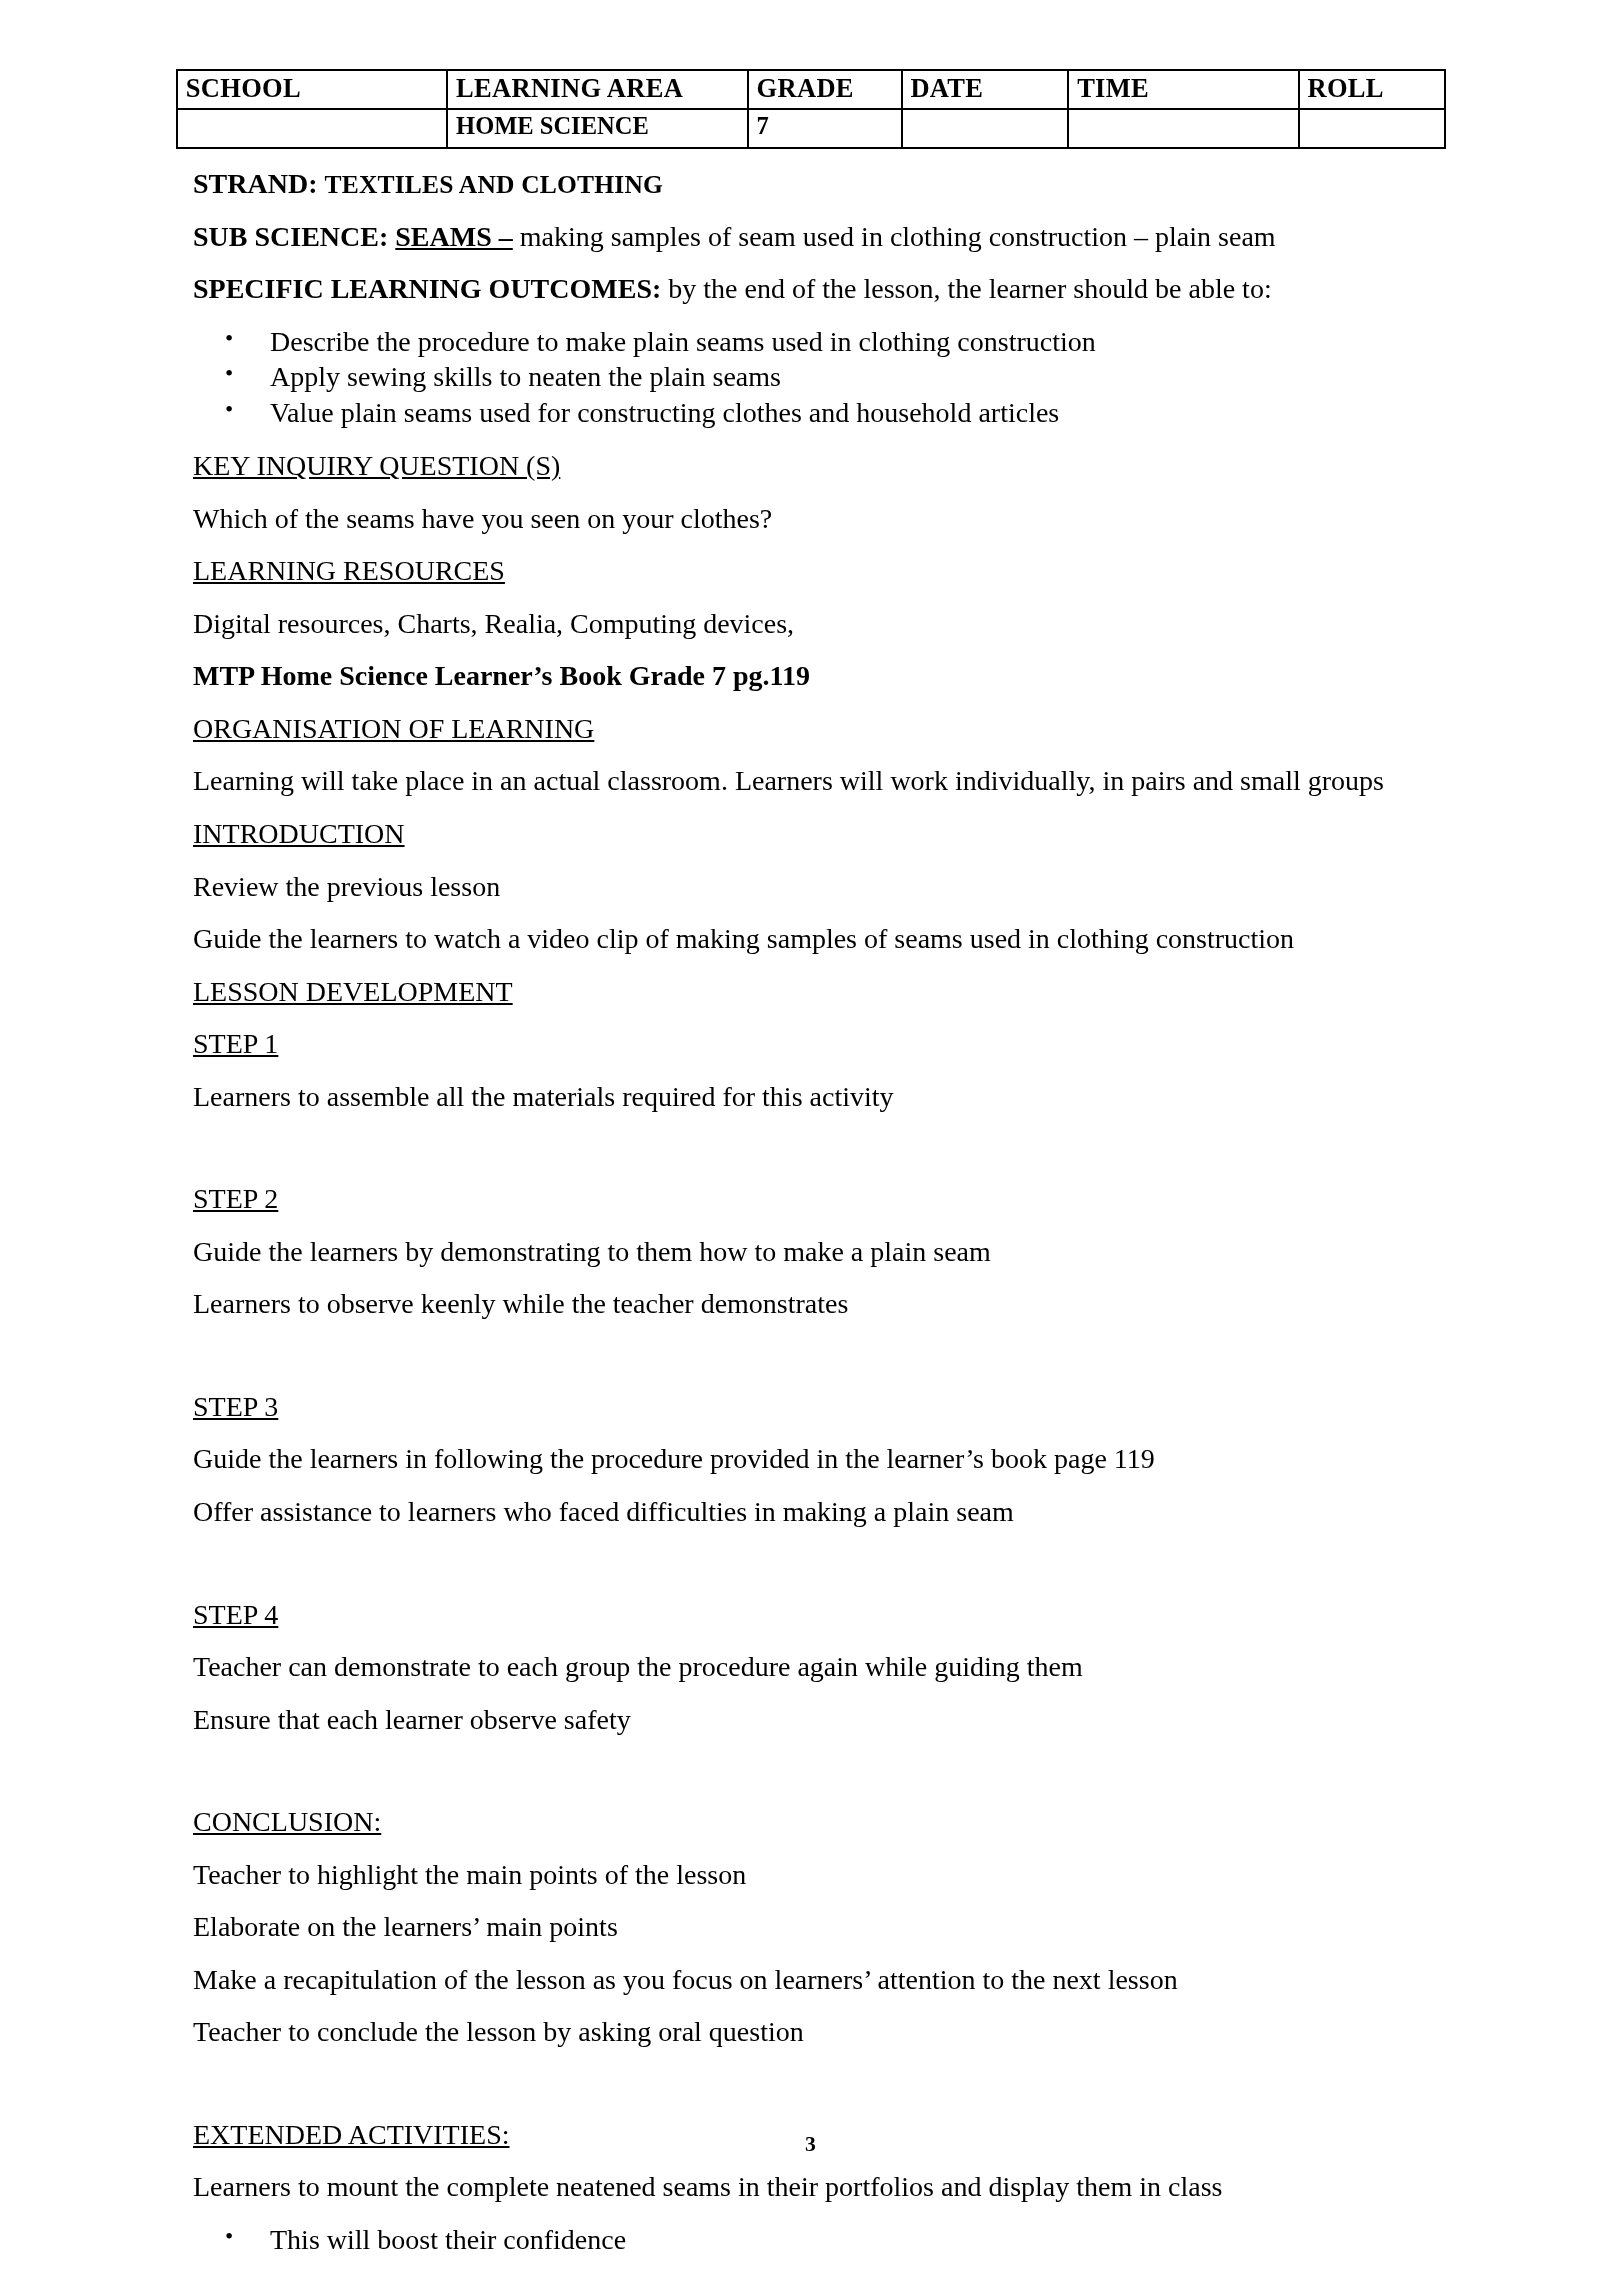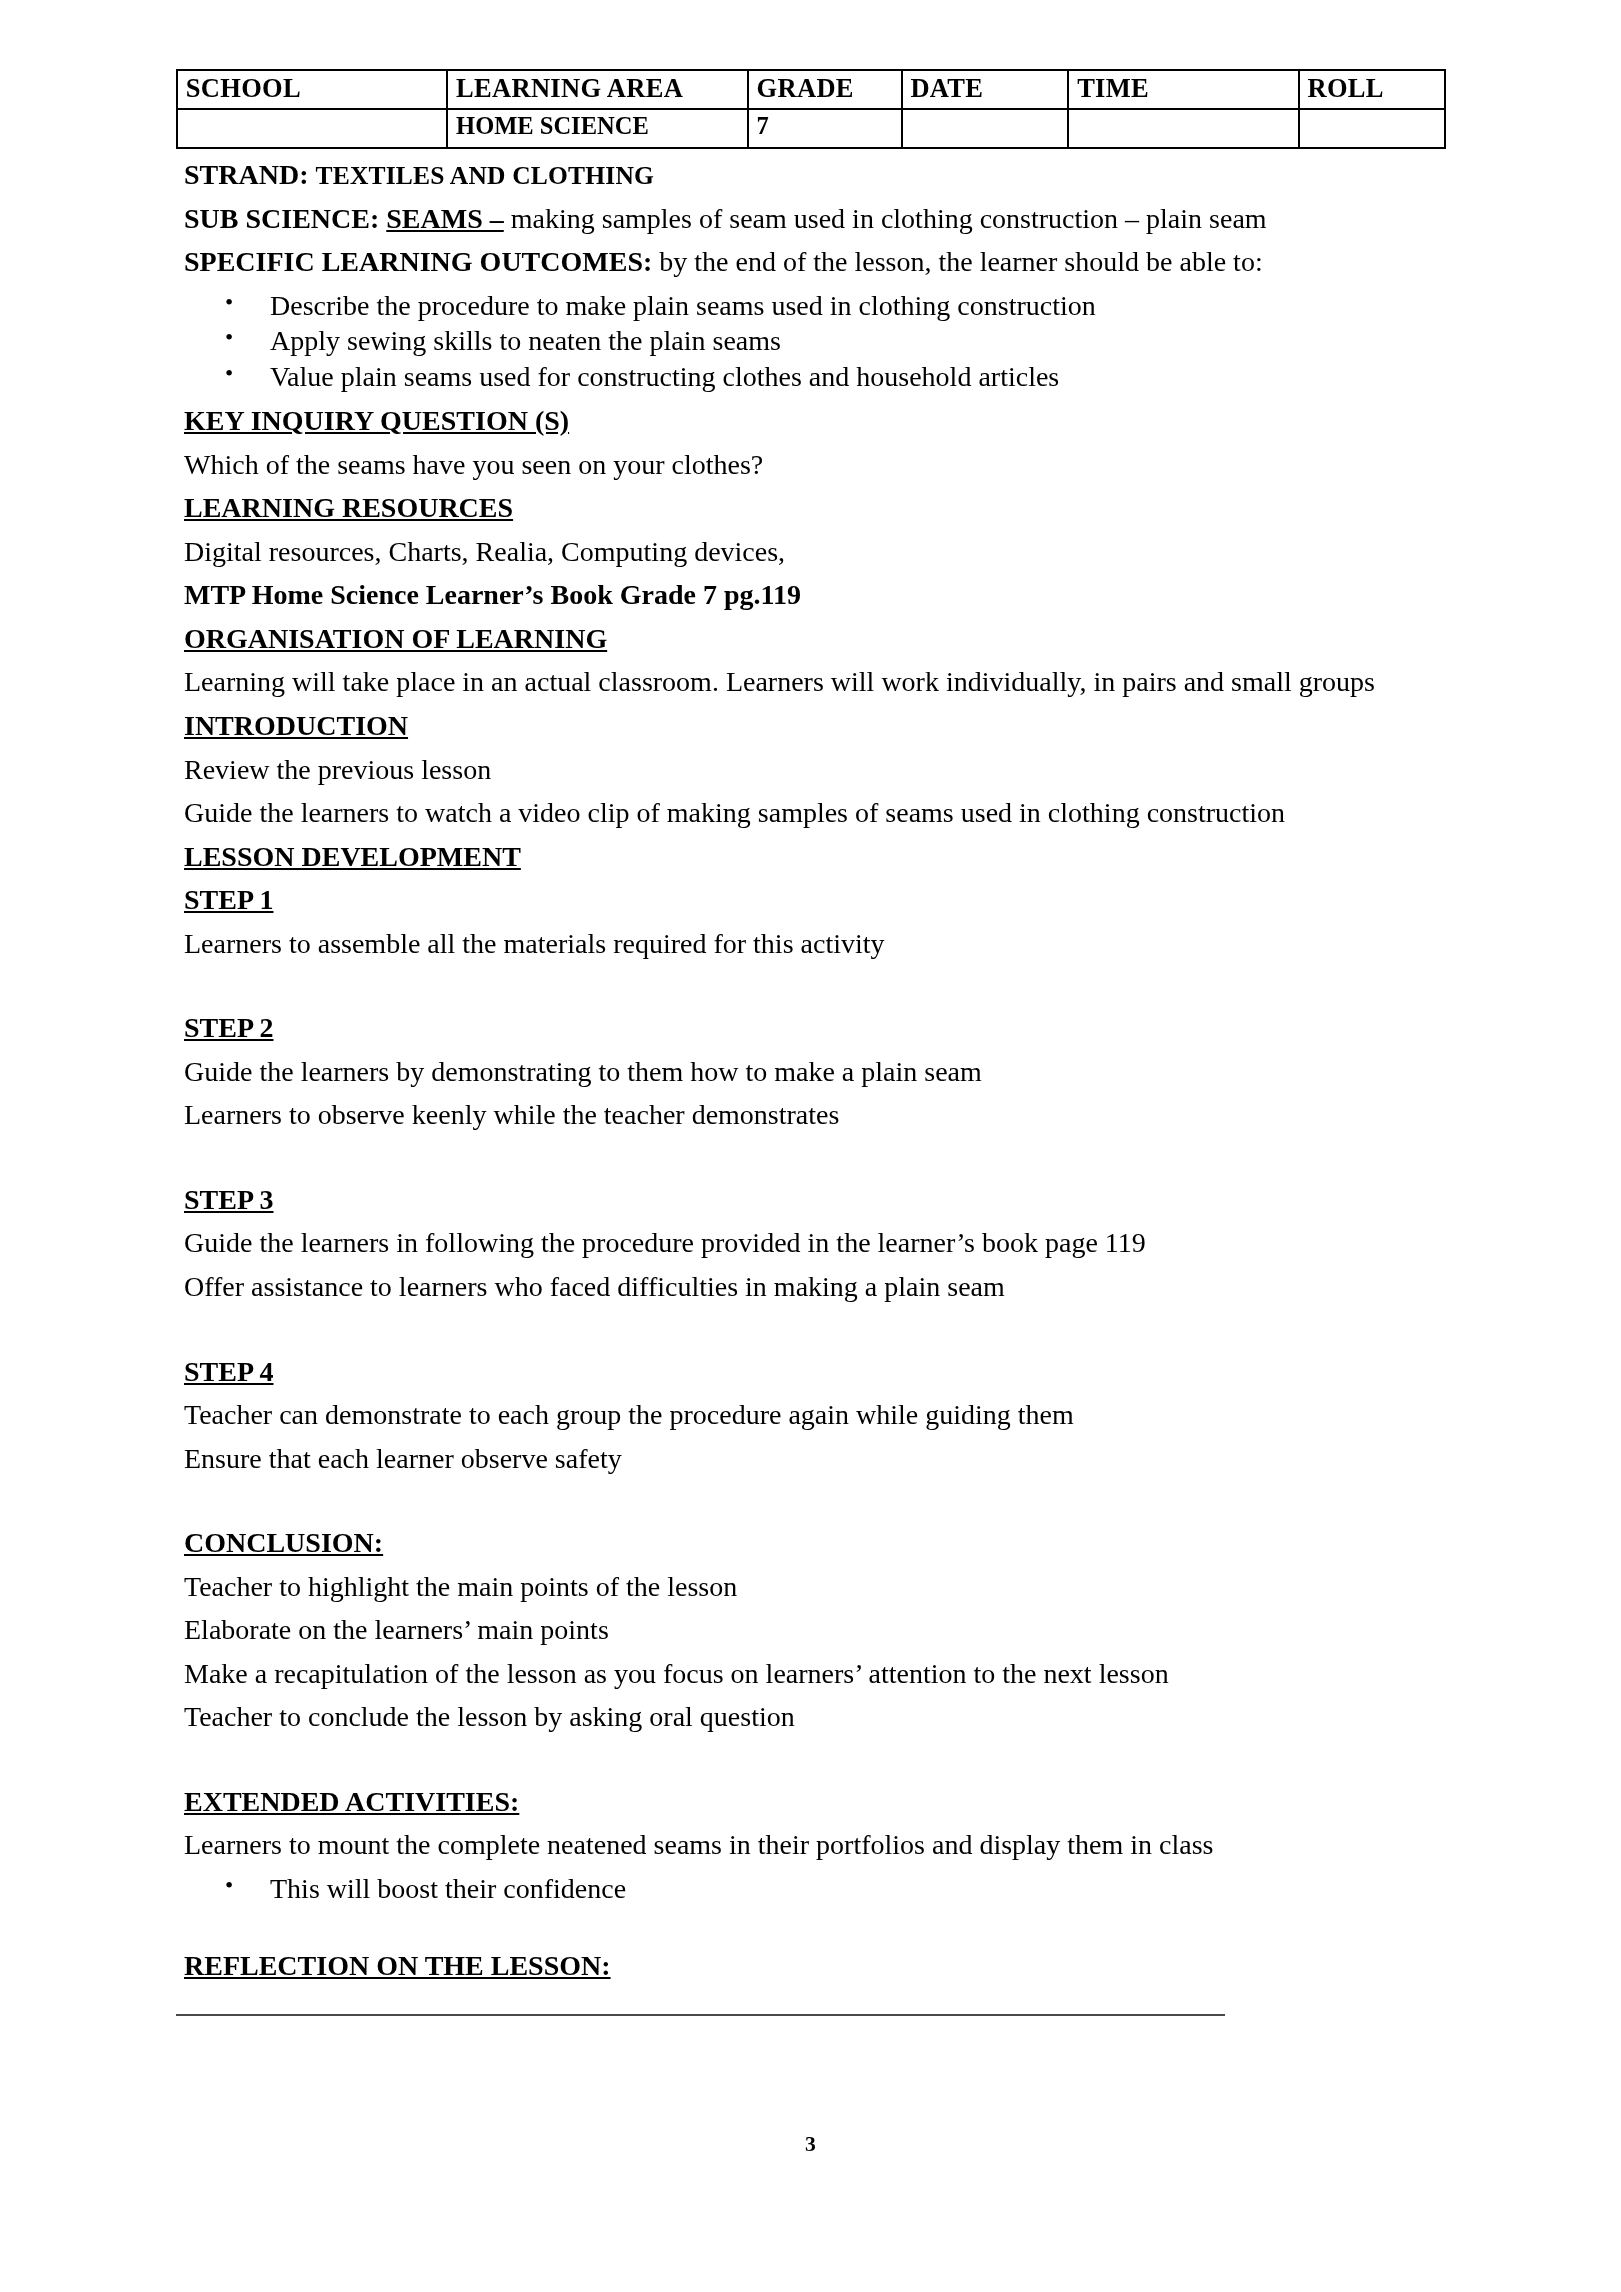"STRAND: TEXTILES AND CLOTHING" .line { margin: 8px -> 17px }
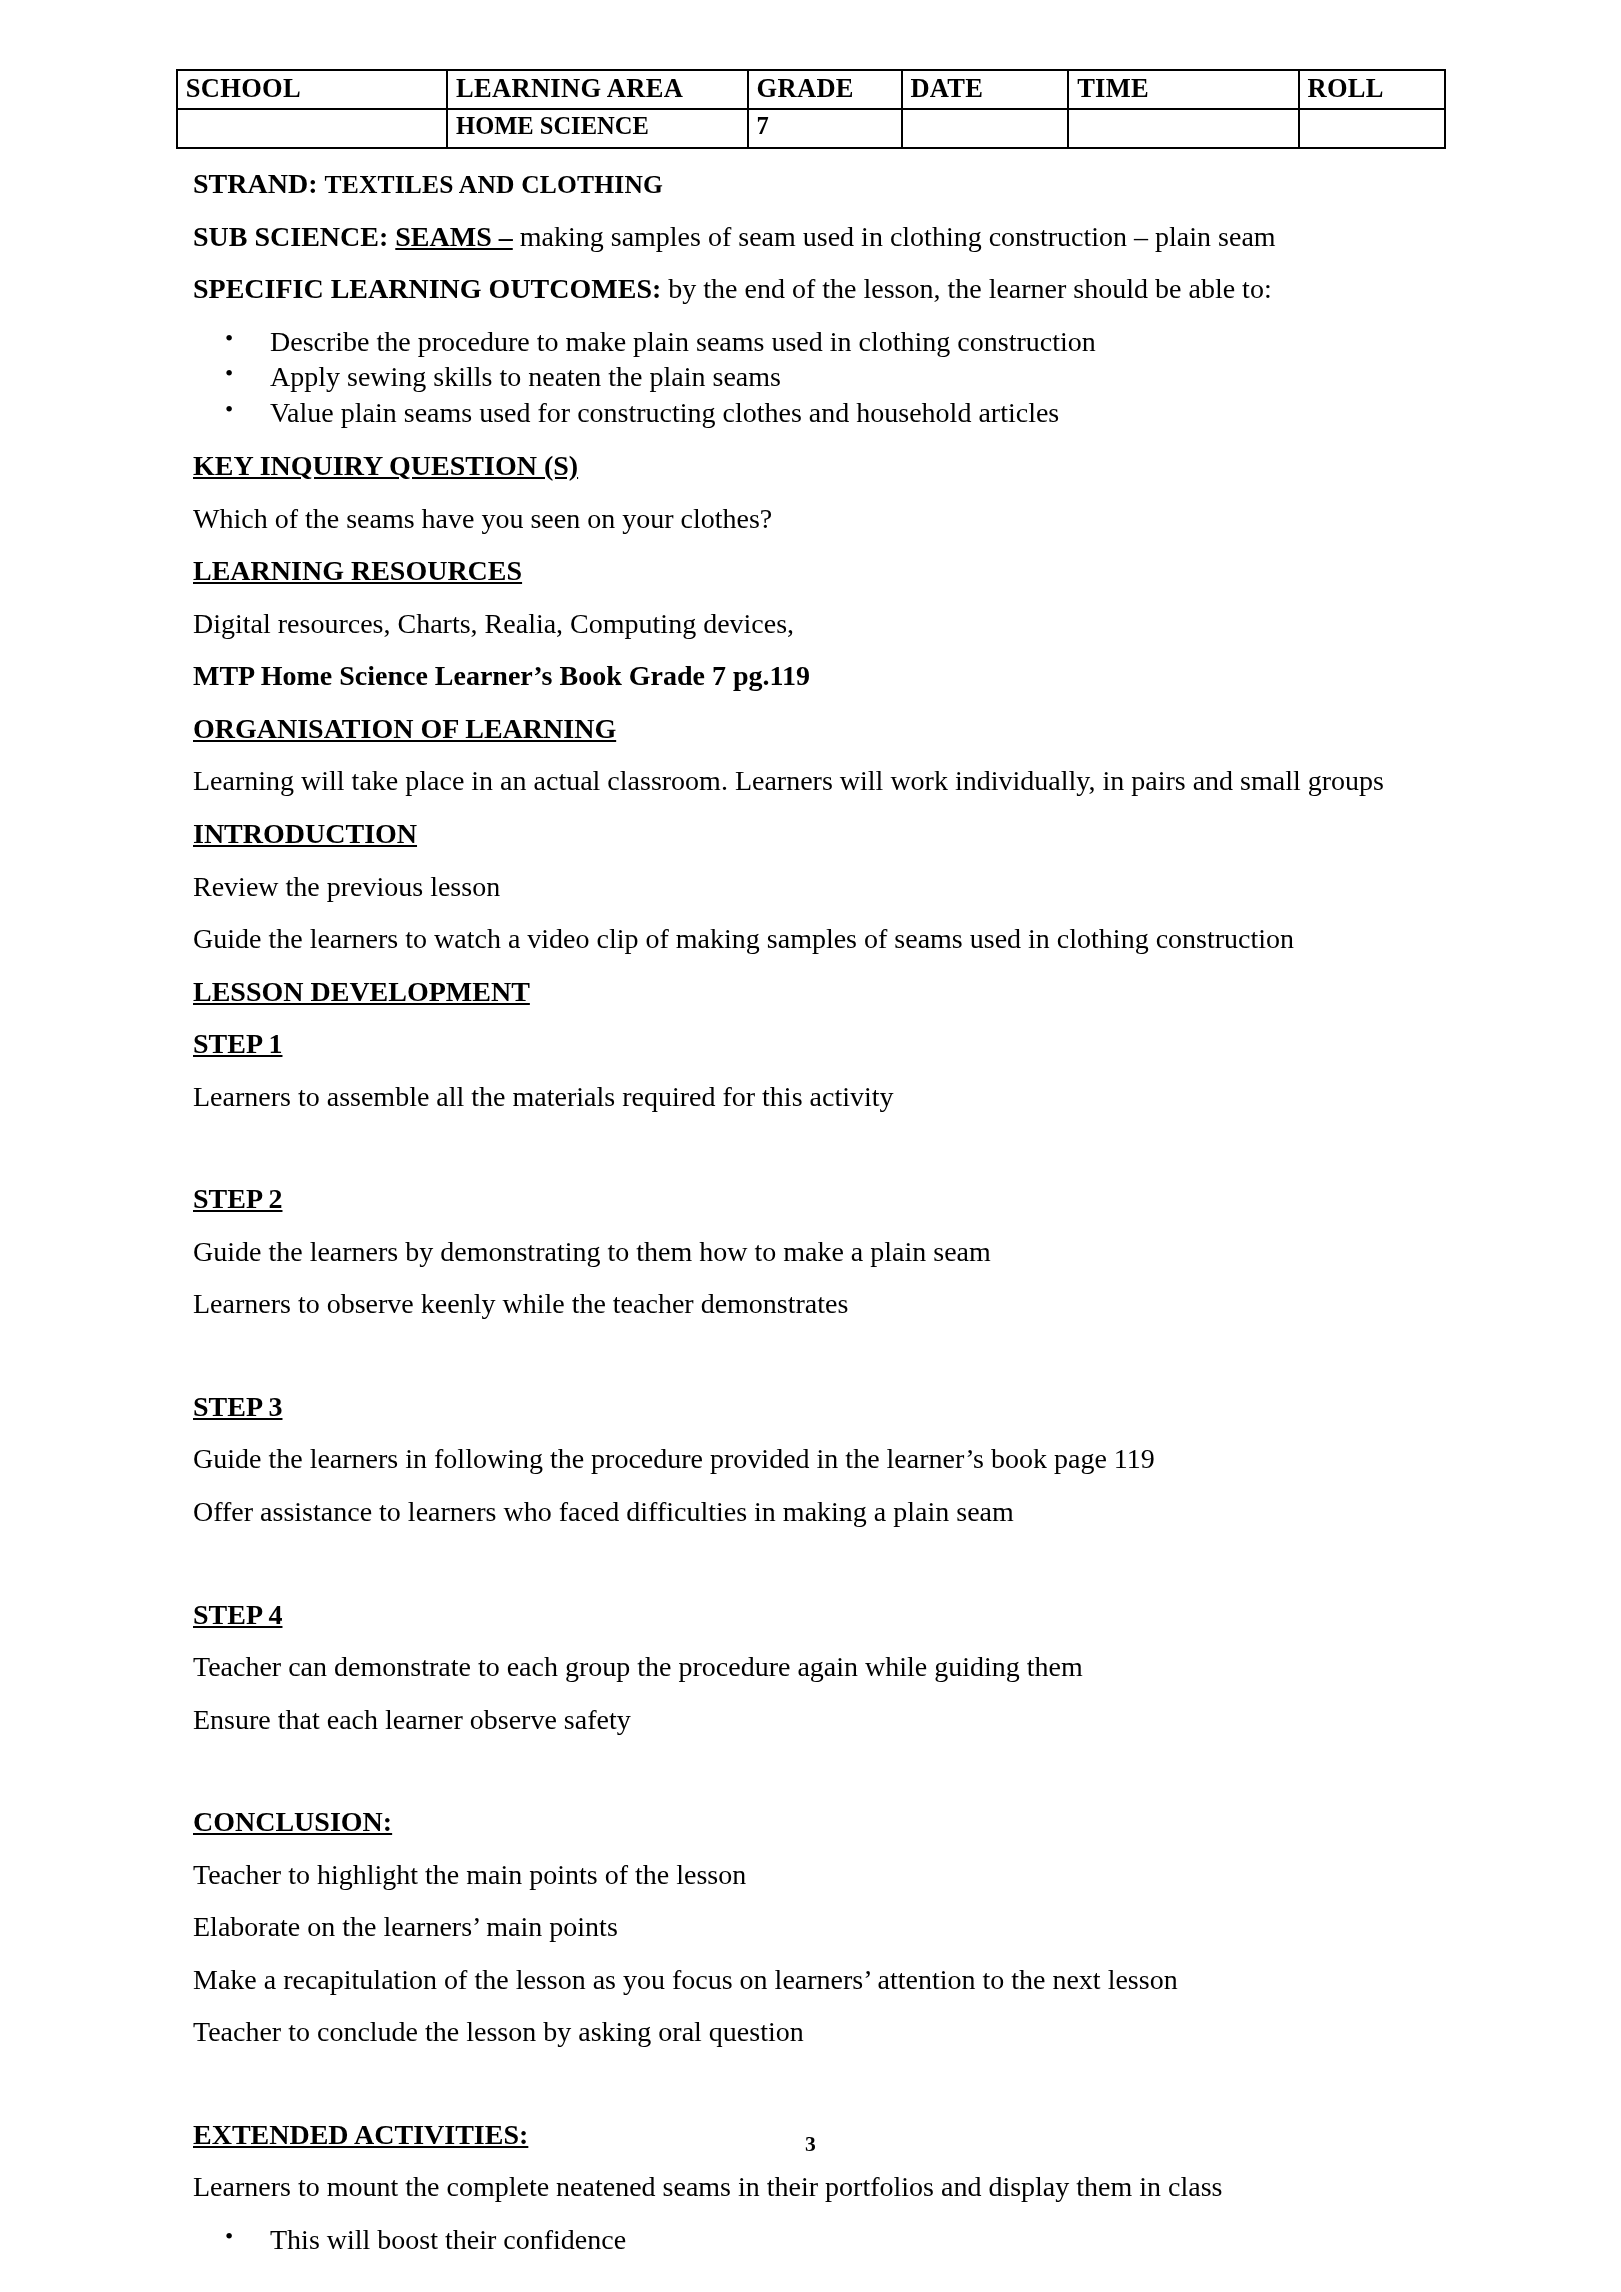"KEY INQUIRY QUESTION (S)" .hd { font-weight: bold -> normal }
